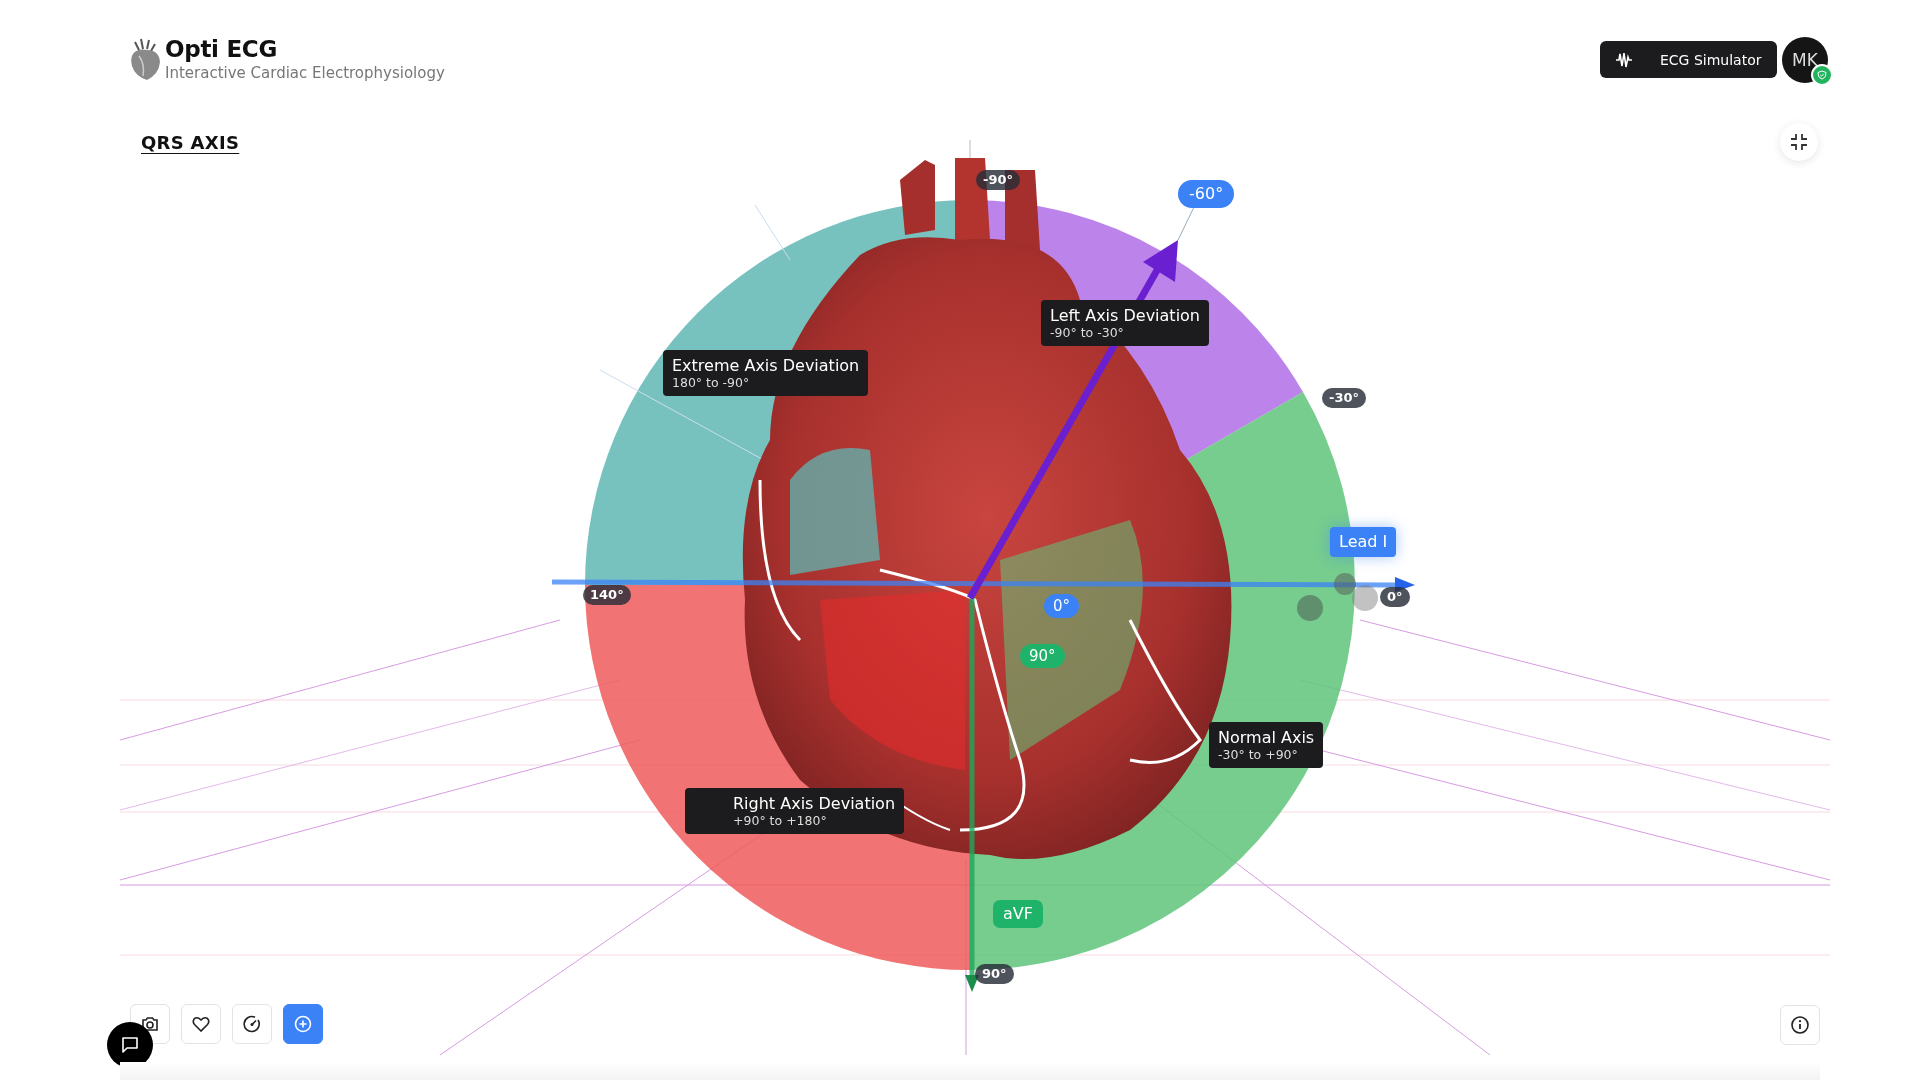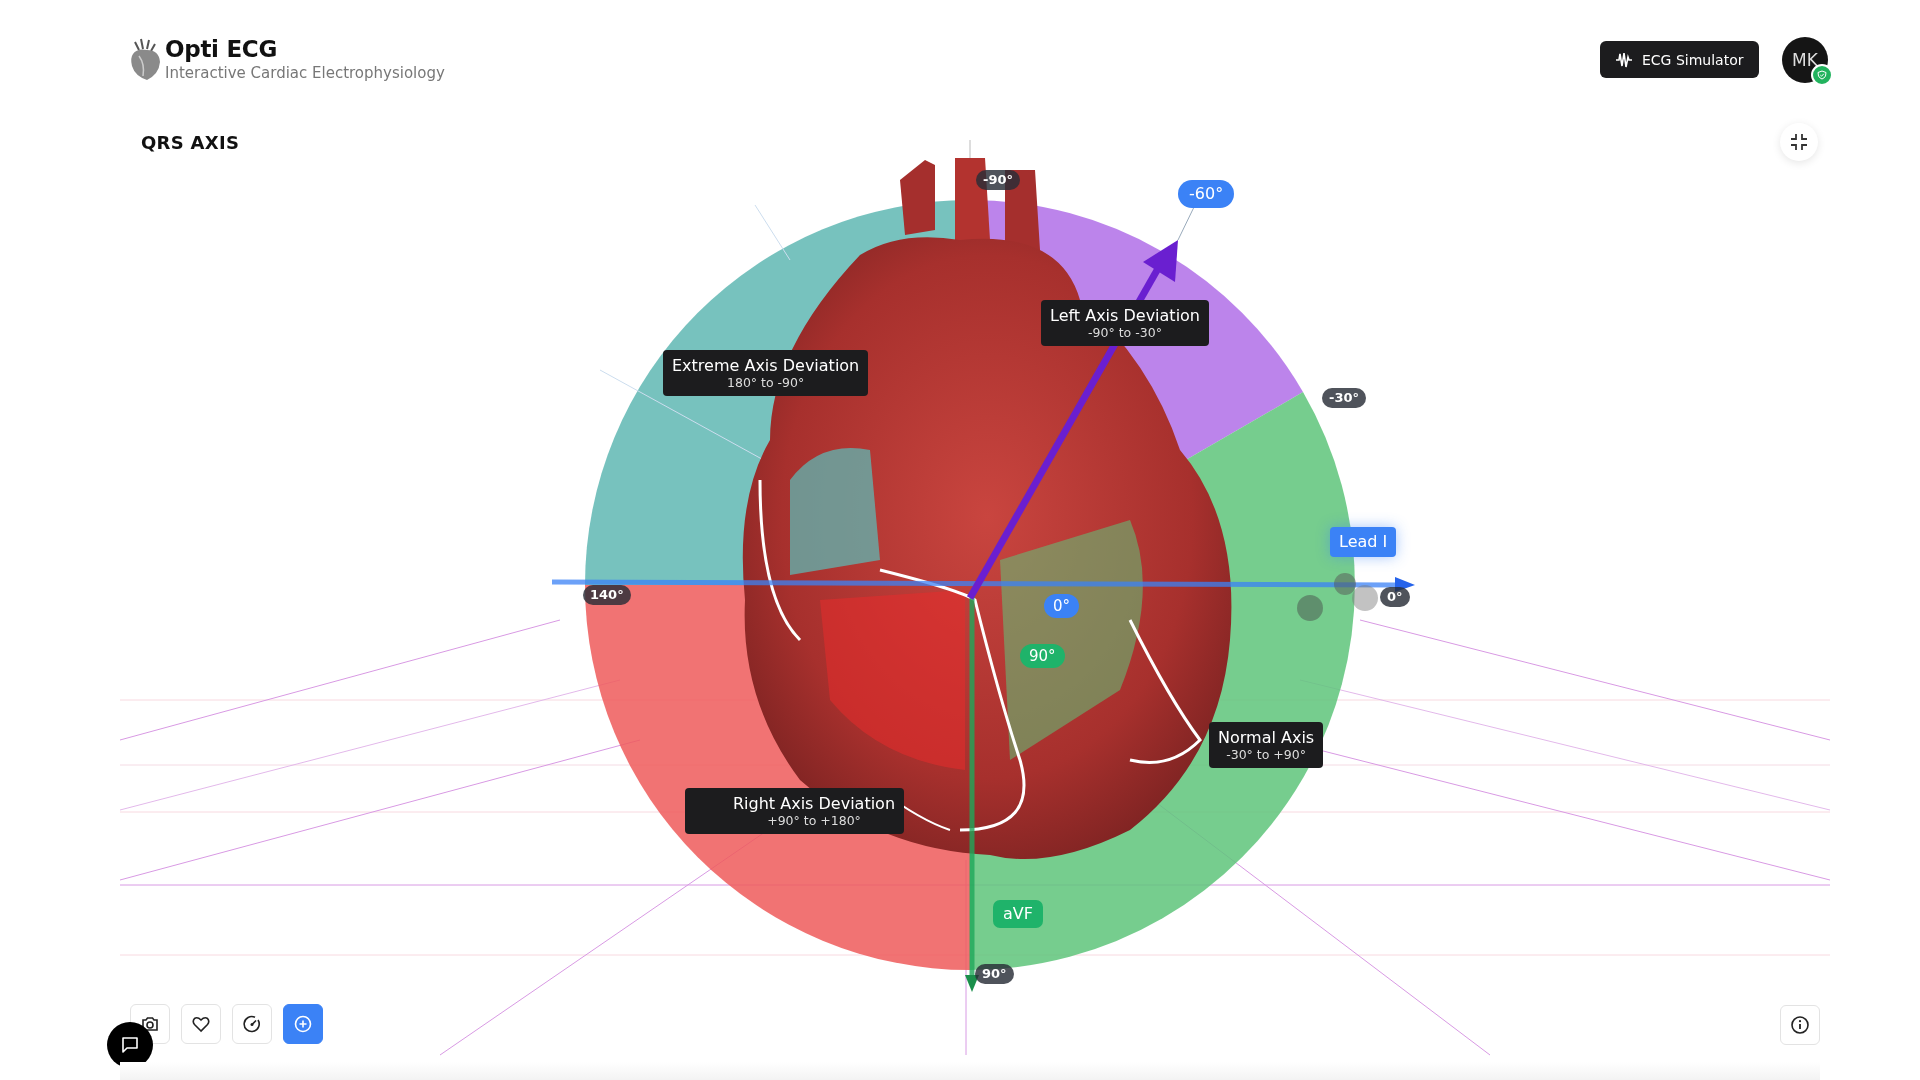"ECG Simulator" .sim-btn { gap: 9px -> 27px }
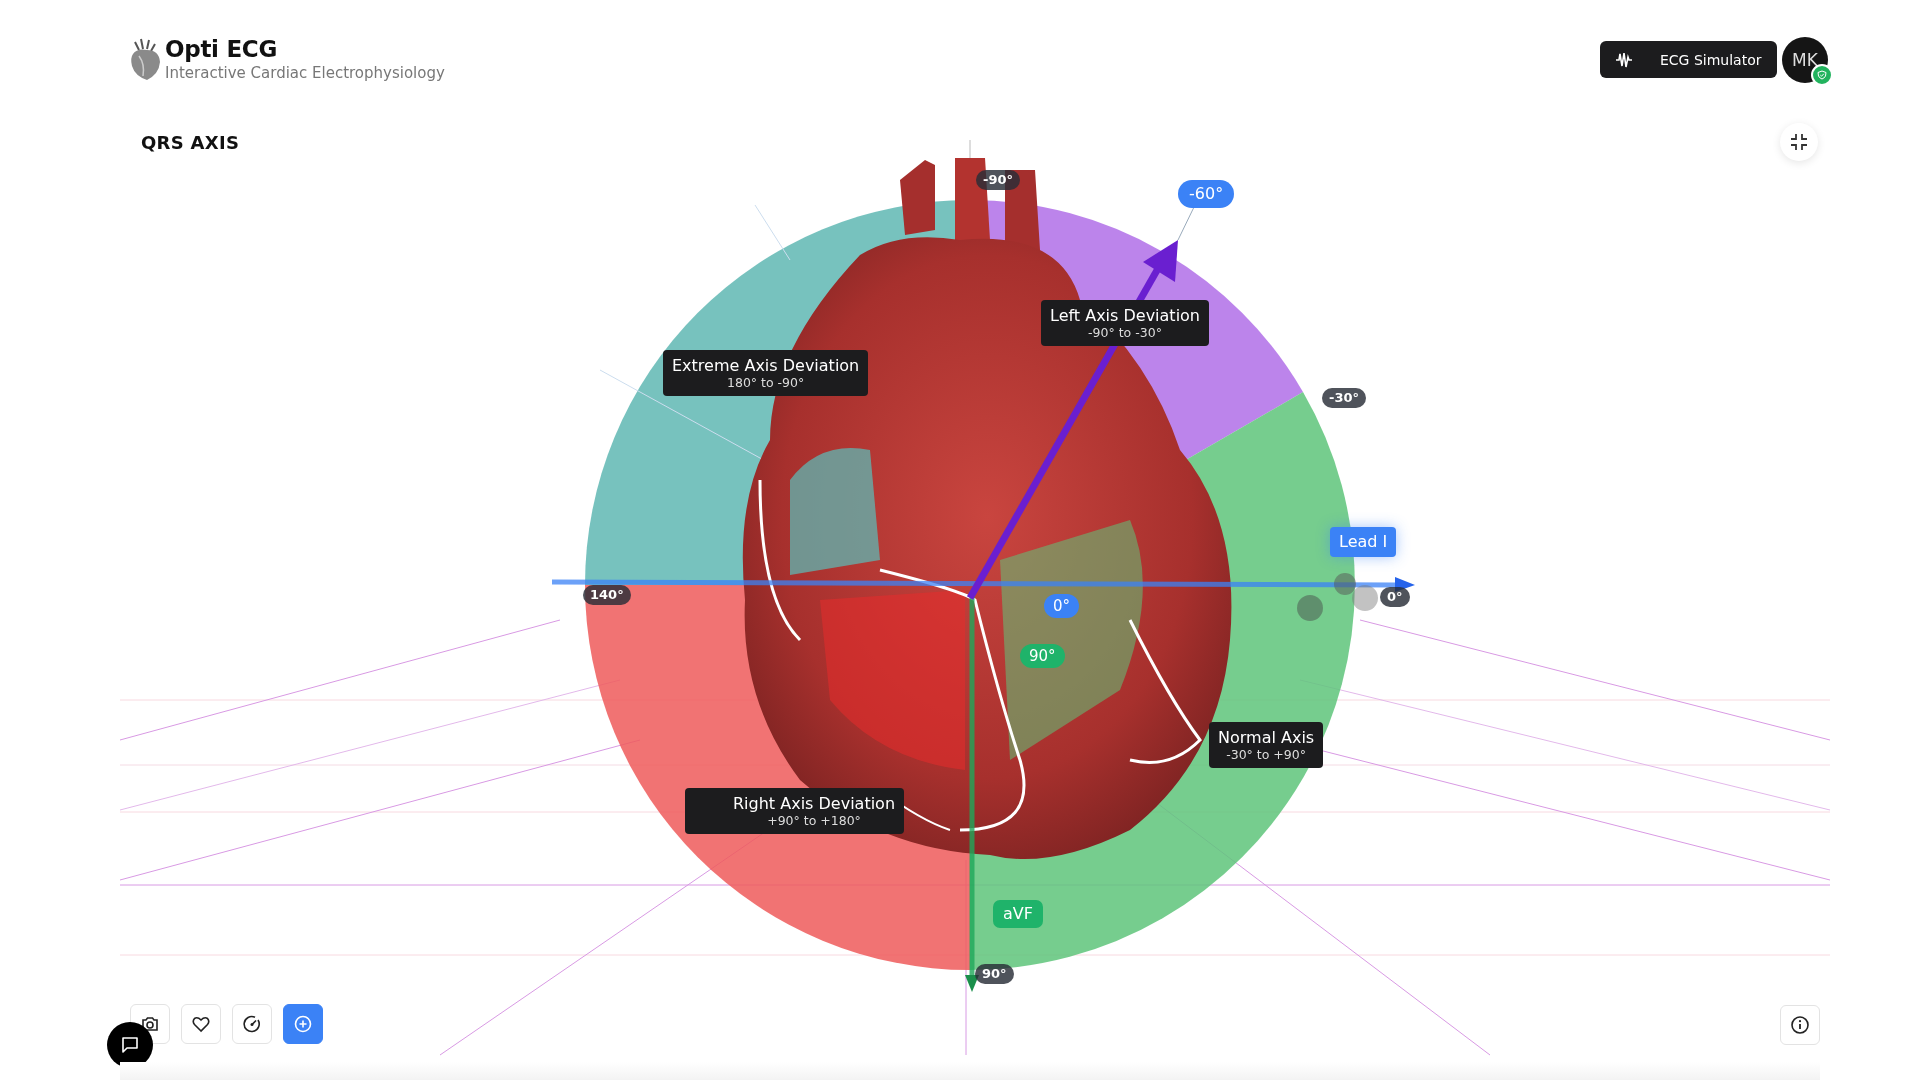"QRS AXIS" .page-title { text-decoration: none -> underline }
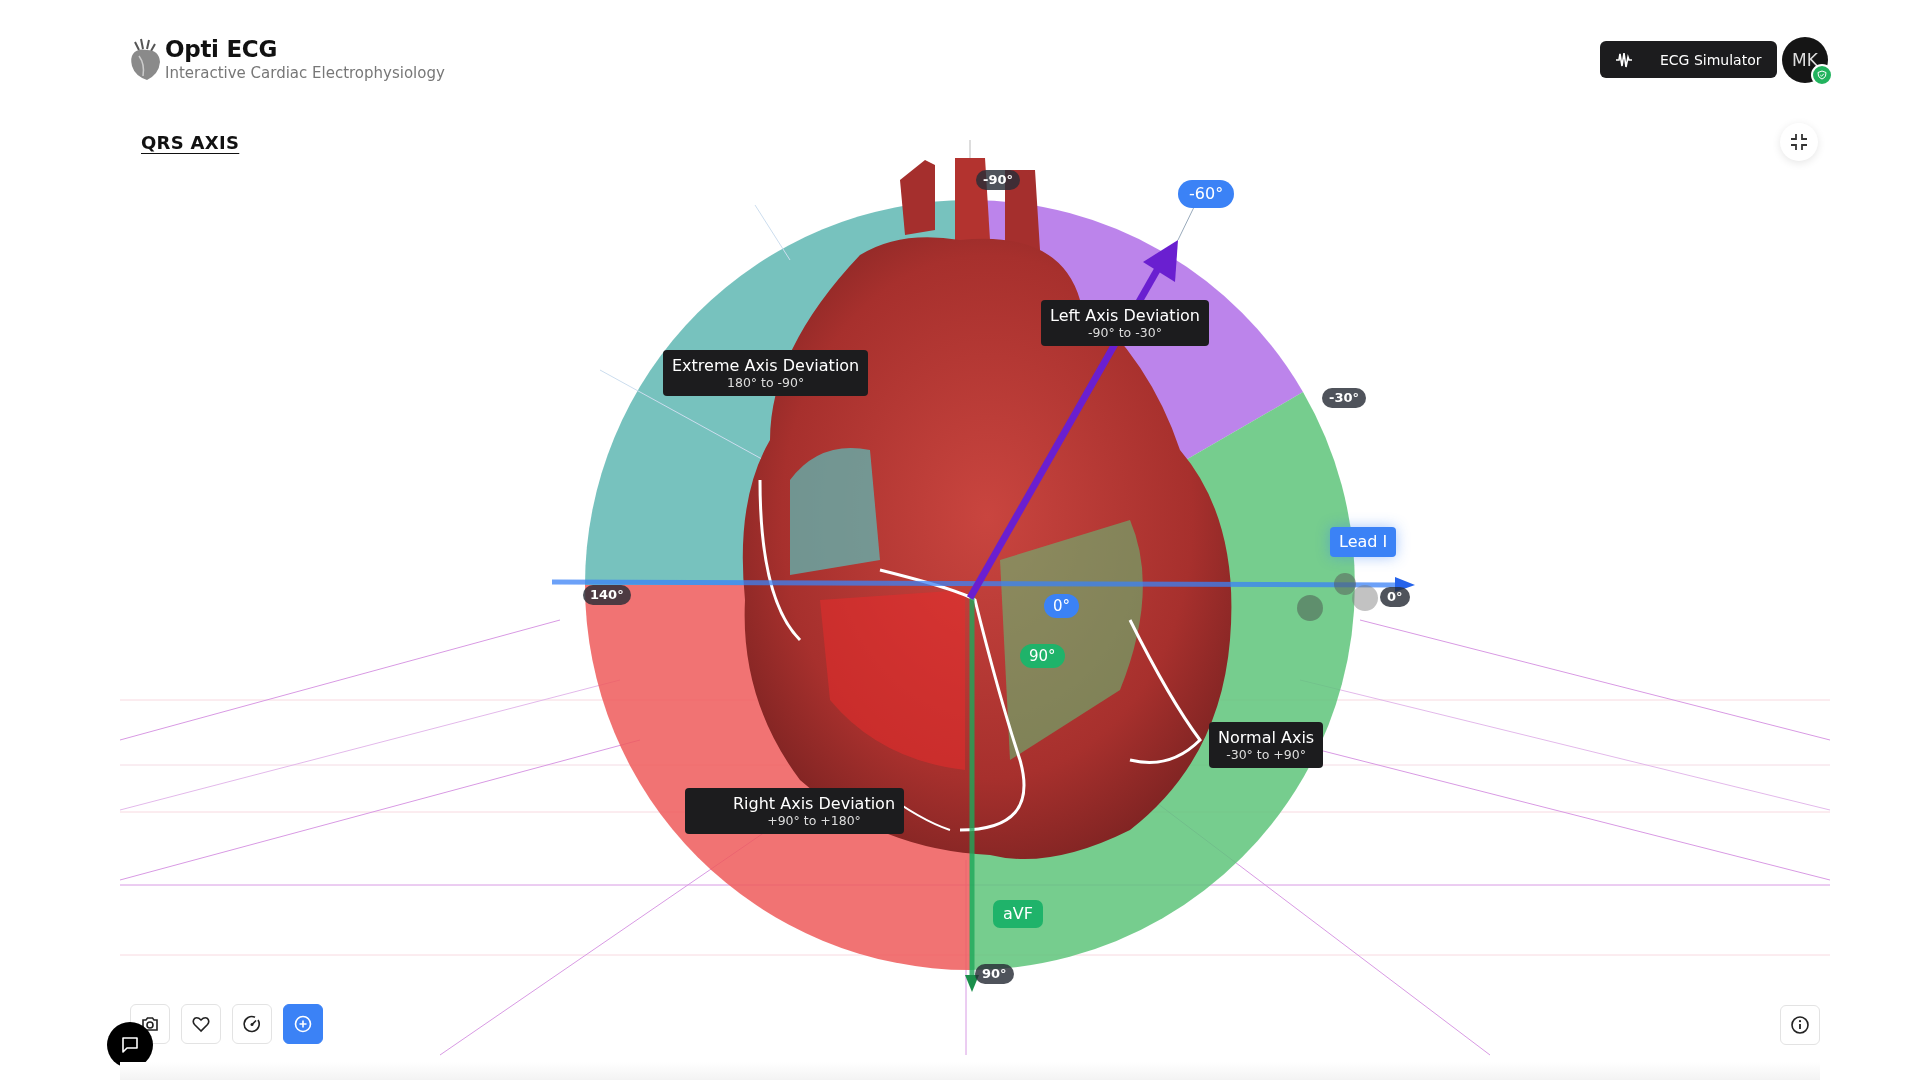"Left Axis Deviation" .tip { text-align: center -> none }
